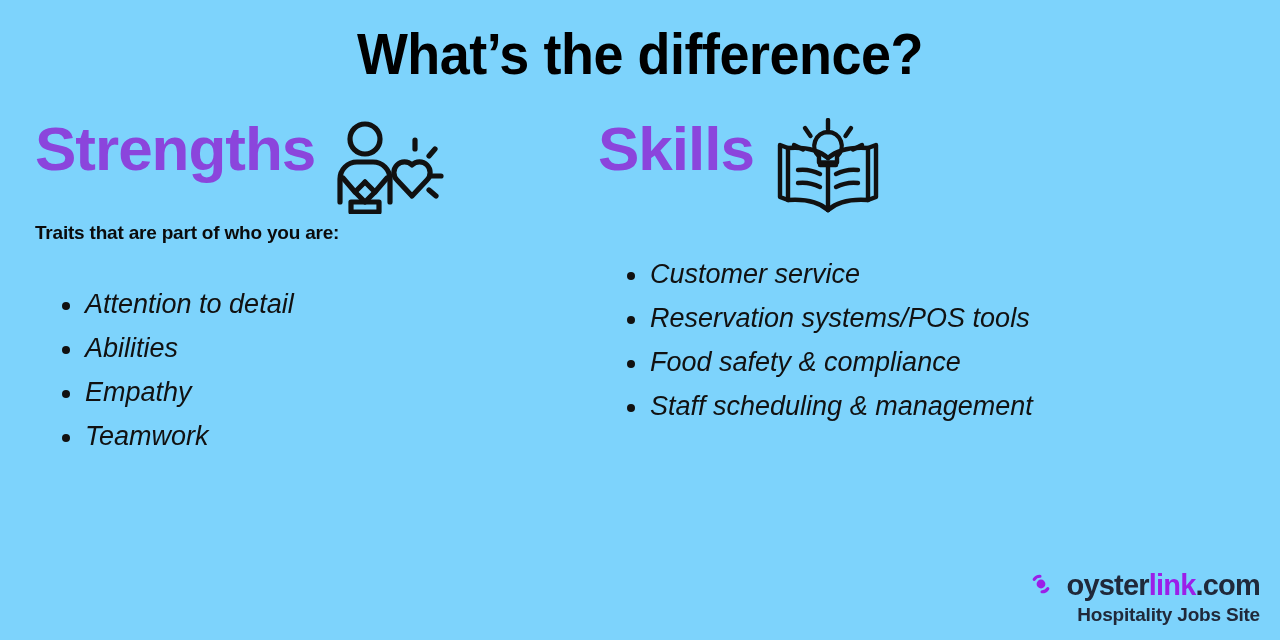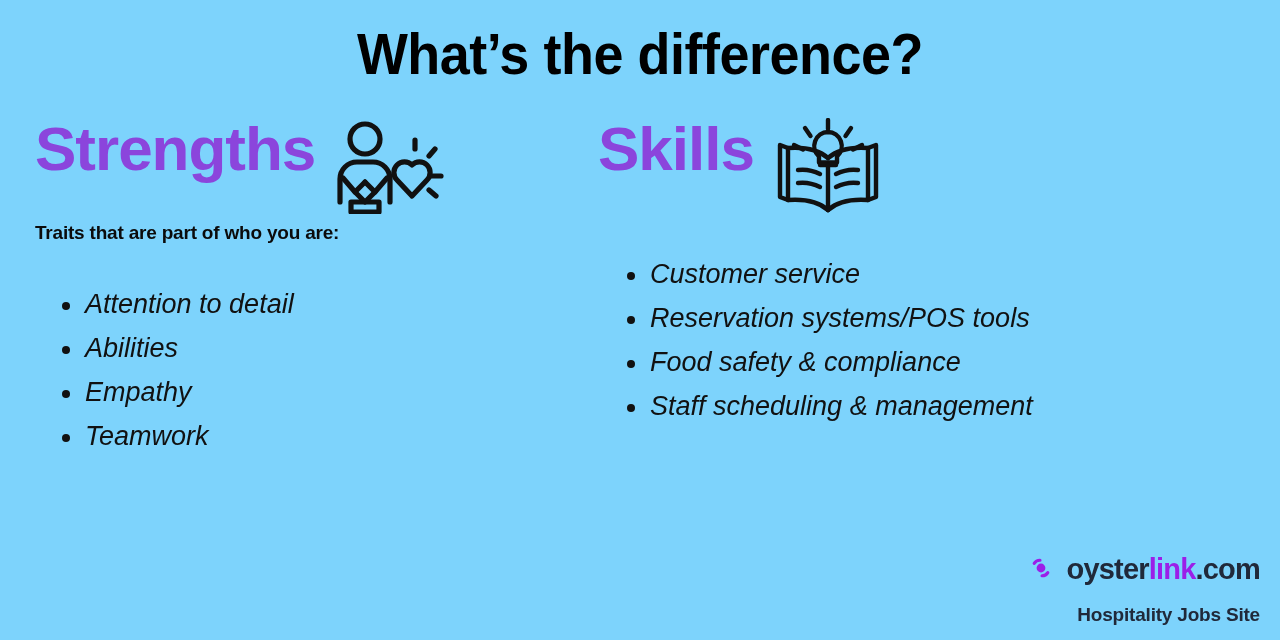"Hospitality Jobs Site" .logo-tag { margin-top: 20px -> 4px }
